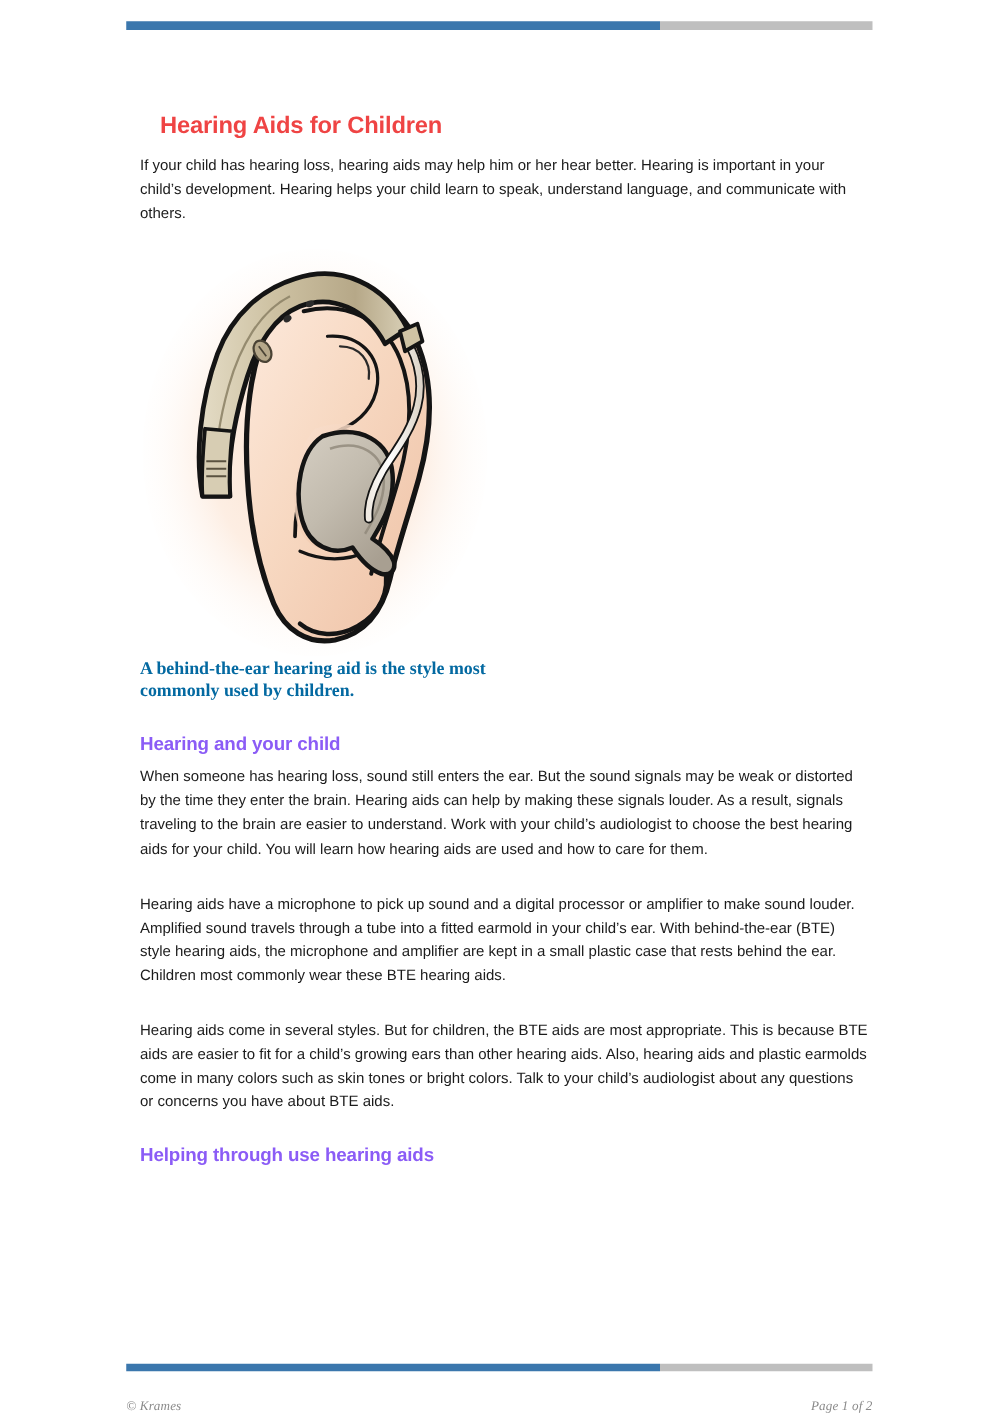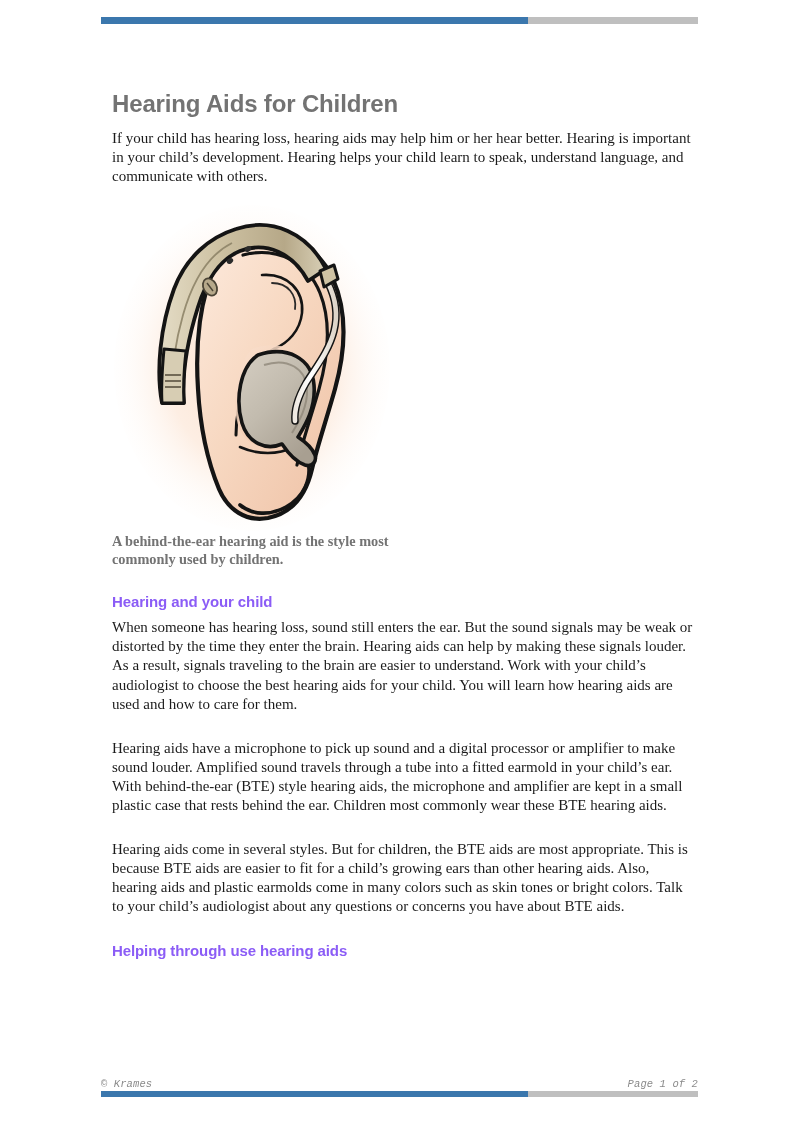"Hearing Aids for Children" h1.doc-title { color: #737373 -> #ef4444; font-size: 24px -> 19px; margin: 0 0 11px 0 -> 0 0 11px 16px }
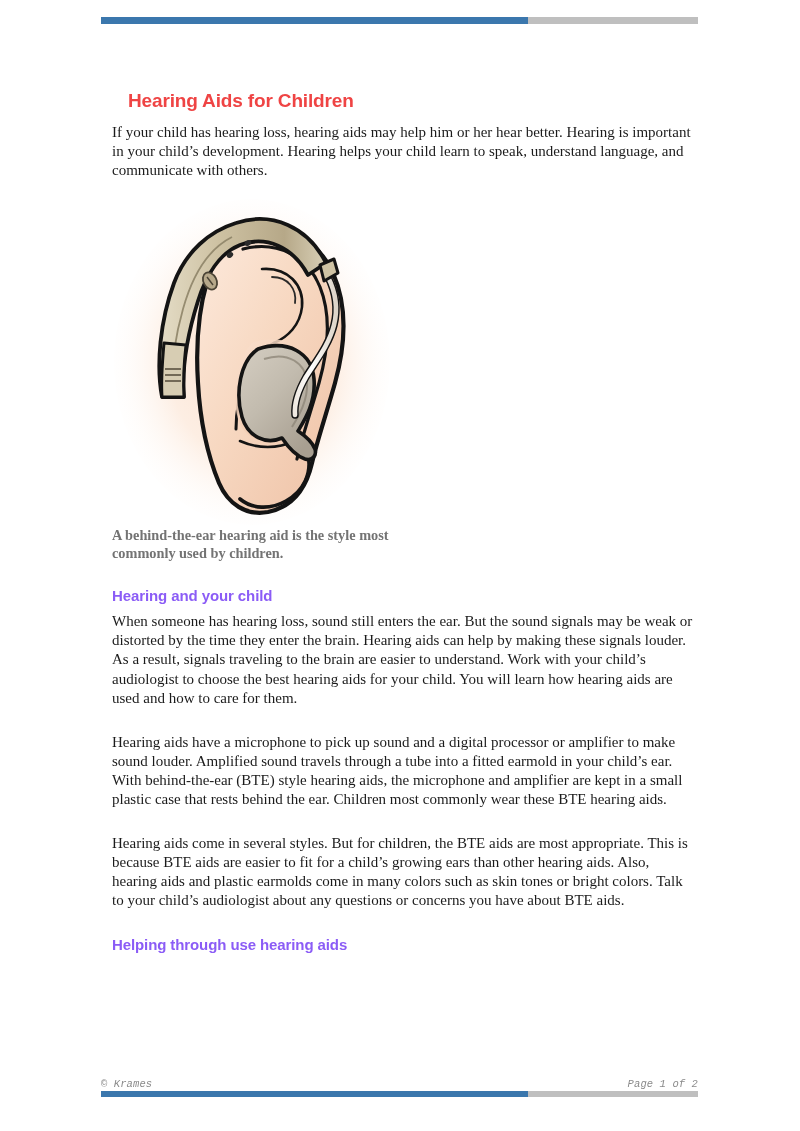"If your child has hearing" p.body-text { font-family: Liberation Serif, serif -> Liberation Sans, sans-serif; font-size: 15px -> 12px }
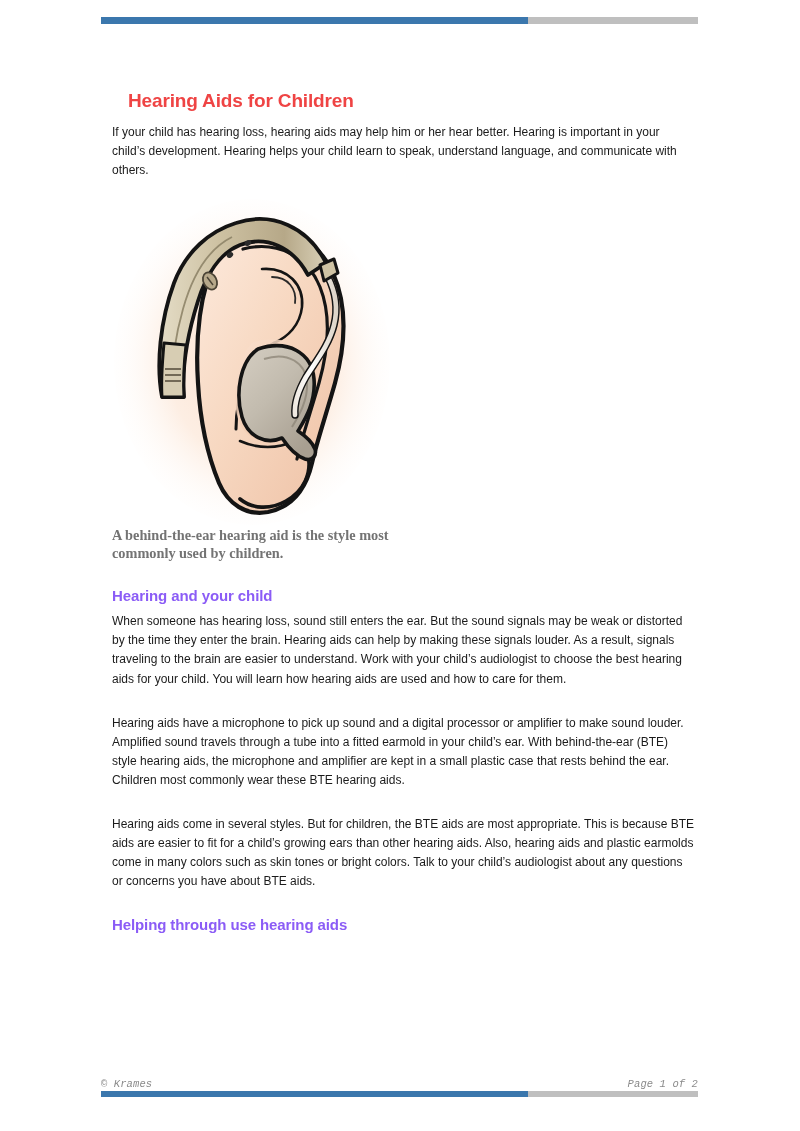"A behind-the-ear hearing aid is" p.figure-caption { color: #737373 -> #0369a1 }
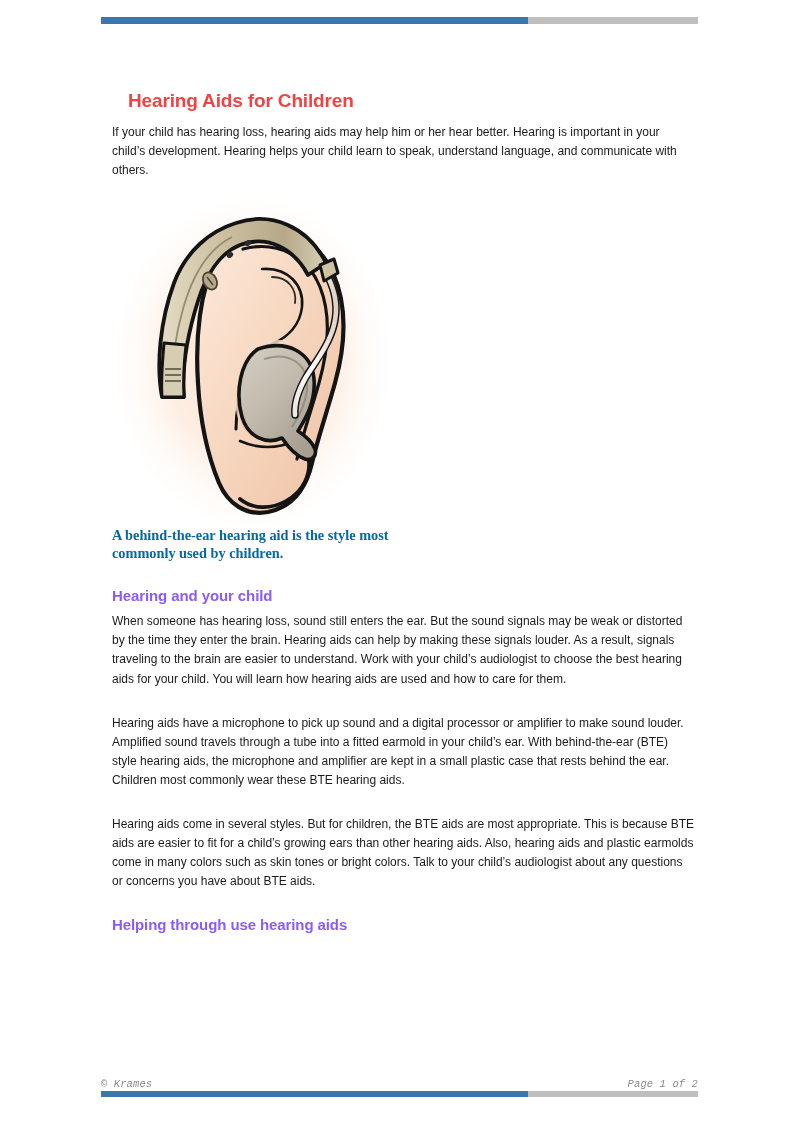"© Krames" .footer-row { font-family: Liberation Mono, monospace -> Liberation Serif, serif; top: 1078px -> 1120px }
